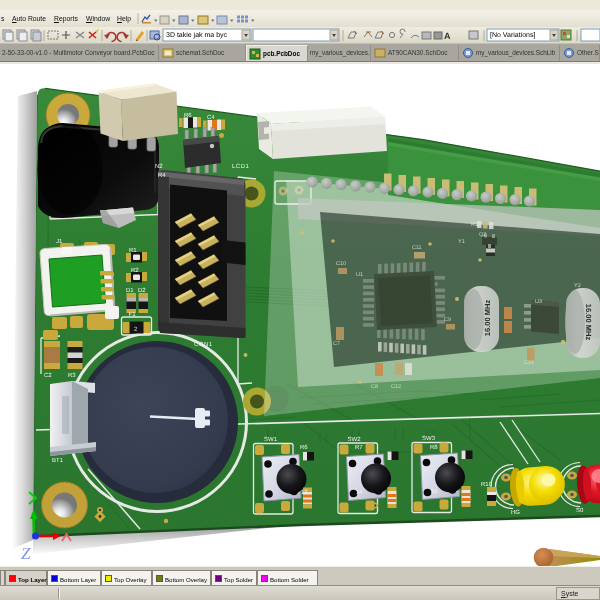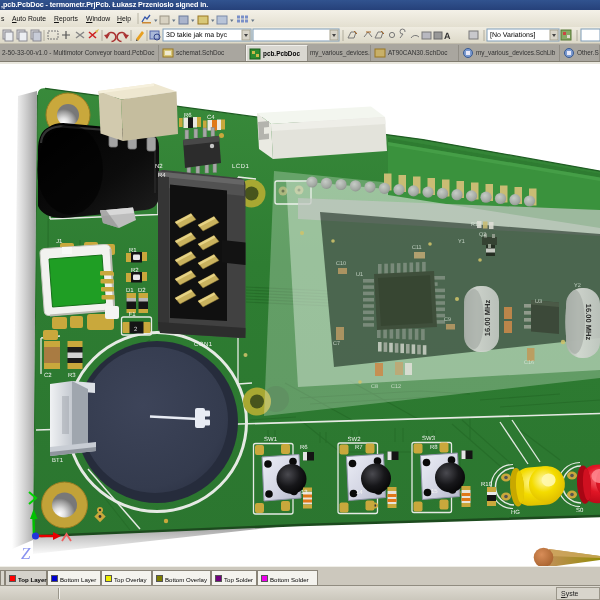",pcb.PcbDoc - termometr.PrjPcb. Łukasz" div { html: <div>,pcb.PcbDoc - termometr.PrjPcb. Łukasz Przenioslo signed in.</div> -> none }
